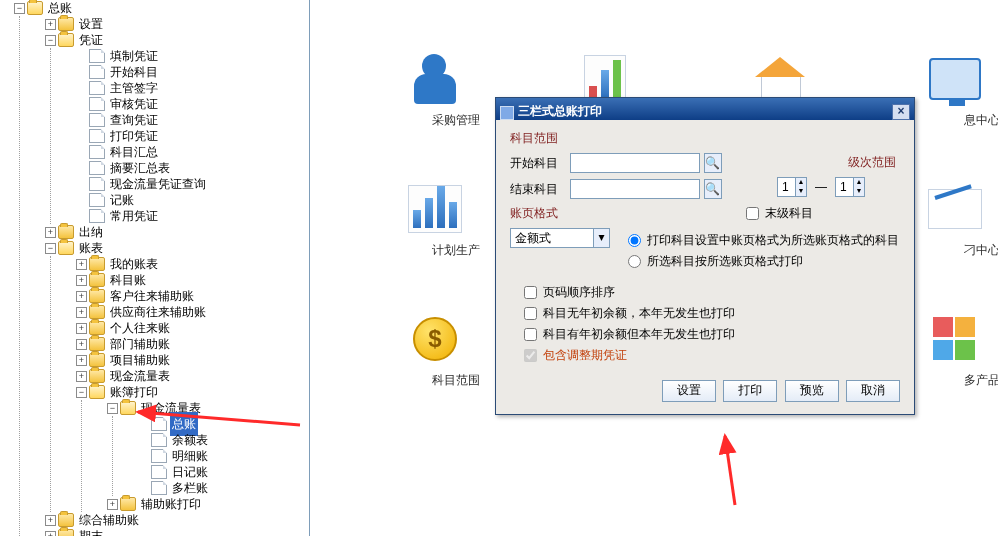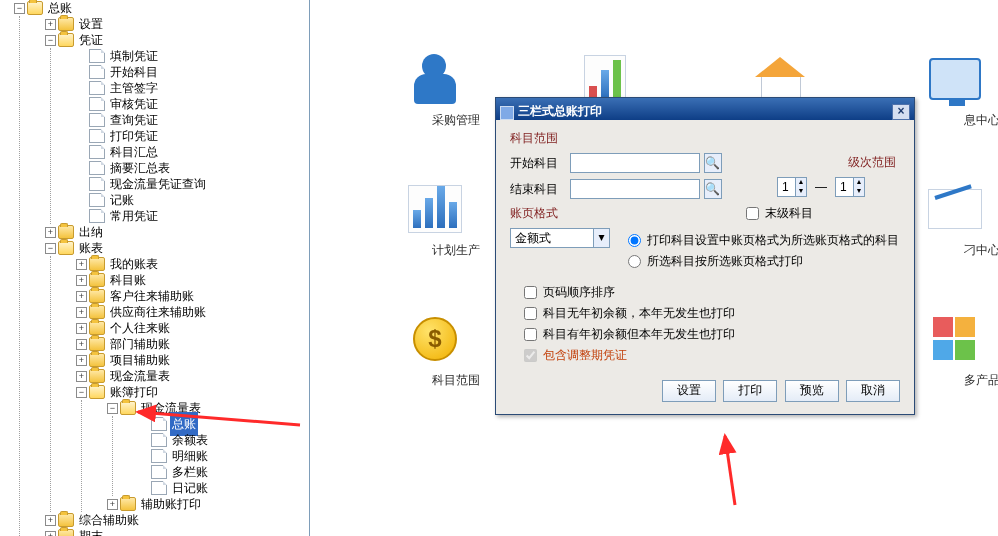"多栏账" li.node { order: before "日记账" -> after "日记账" }
